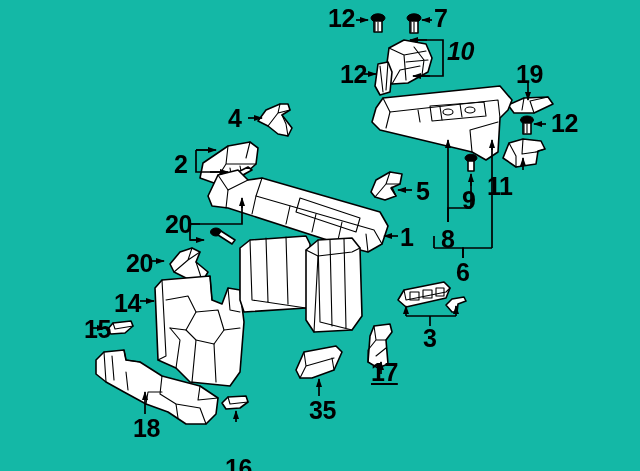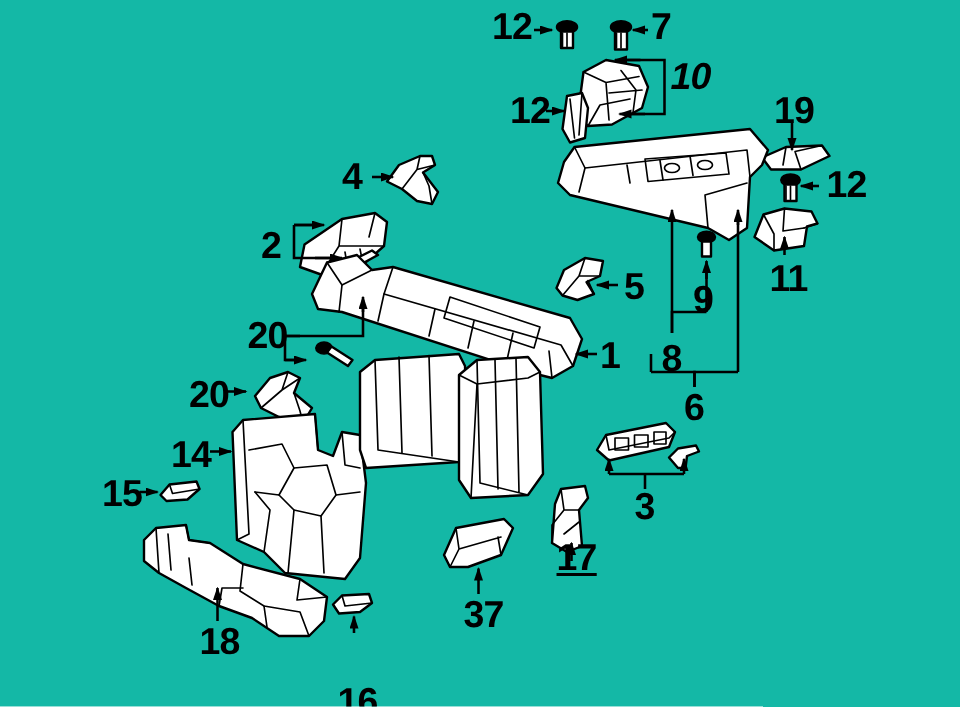"11" div.lbl { left: 513px -> 487px }
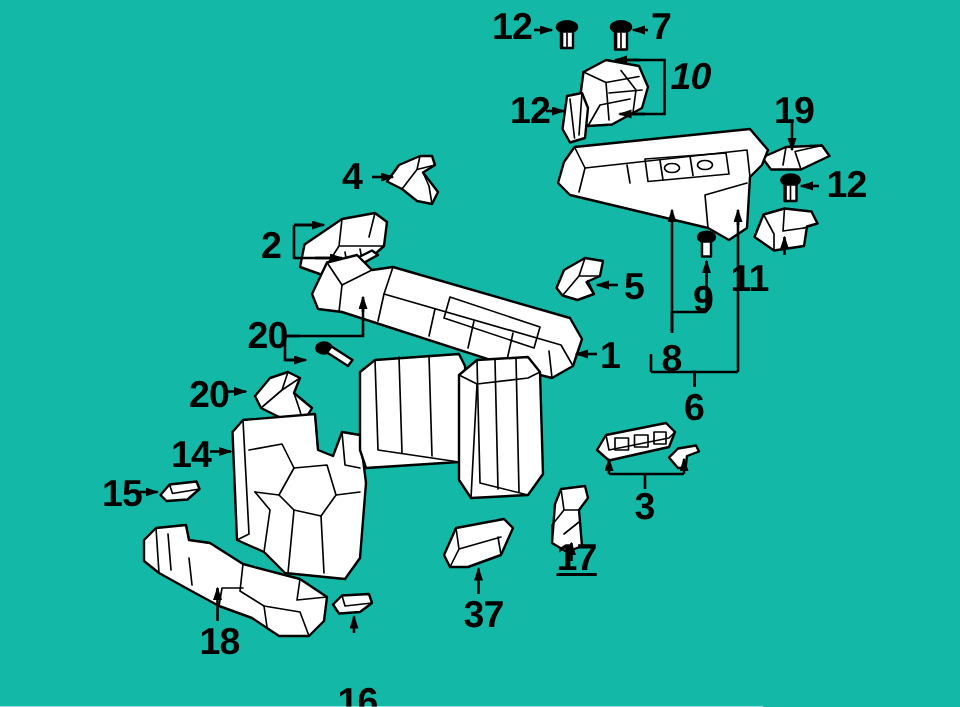"15" div.lbl { left: 68px -> 84px }
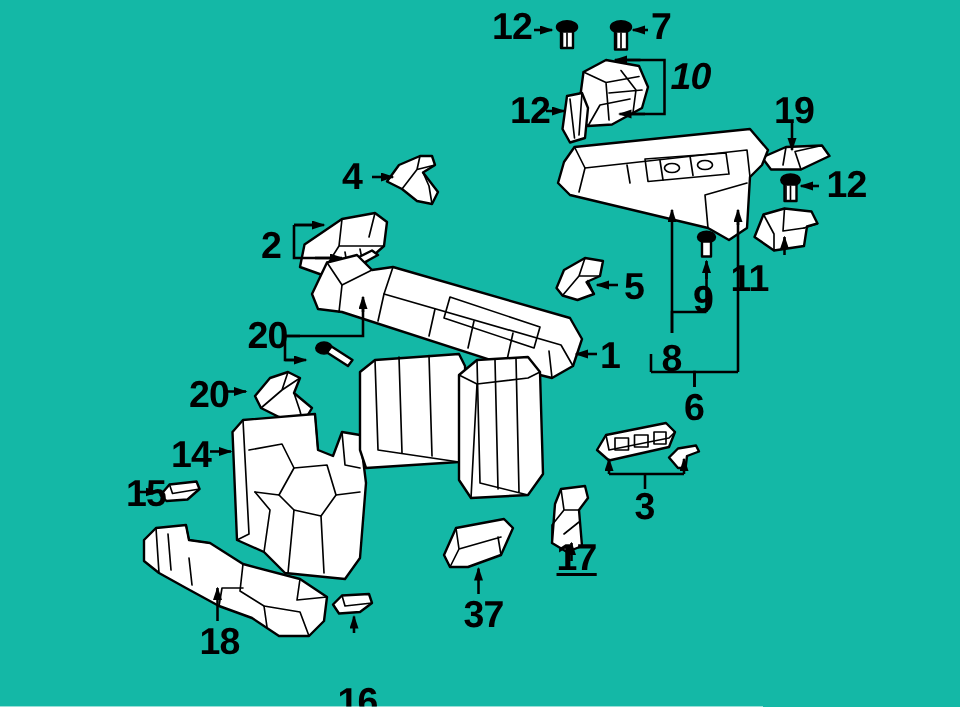"37" div.lbl { text: 37 -> 35 }
